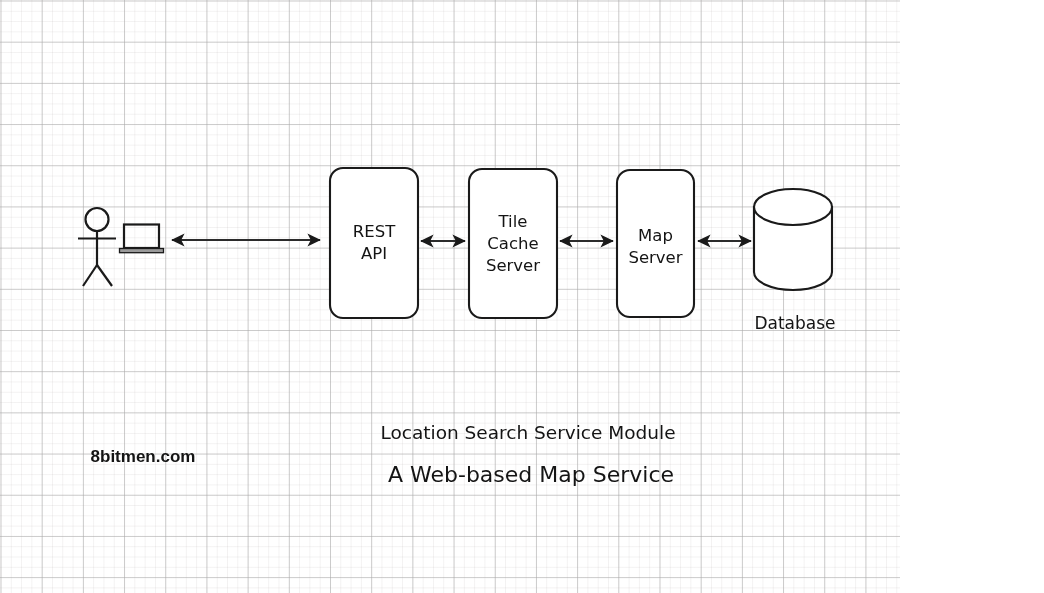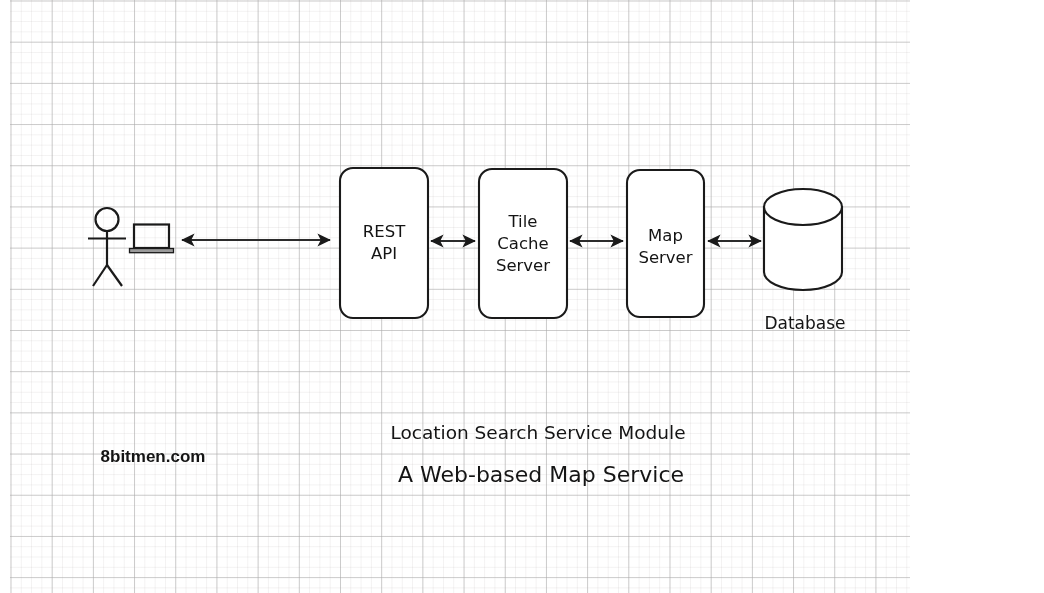"REST" #canvas { margin-left: 10px -> none }
